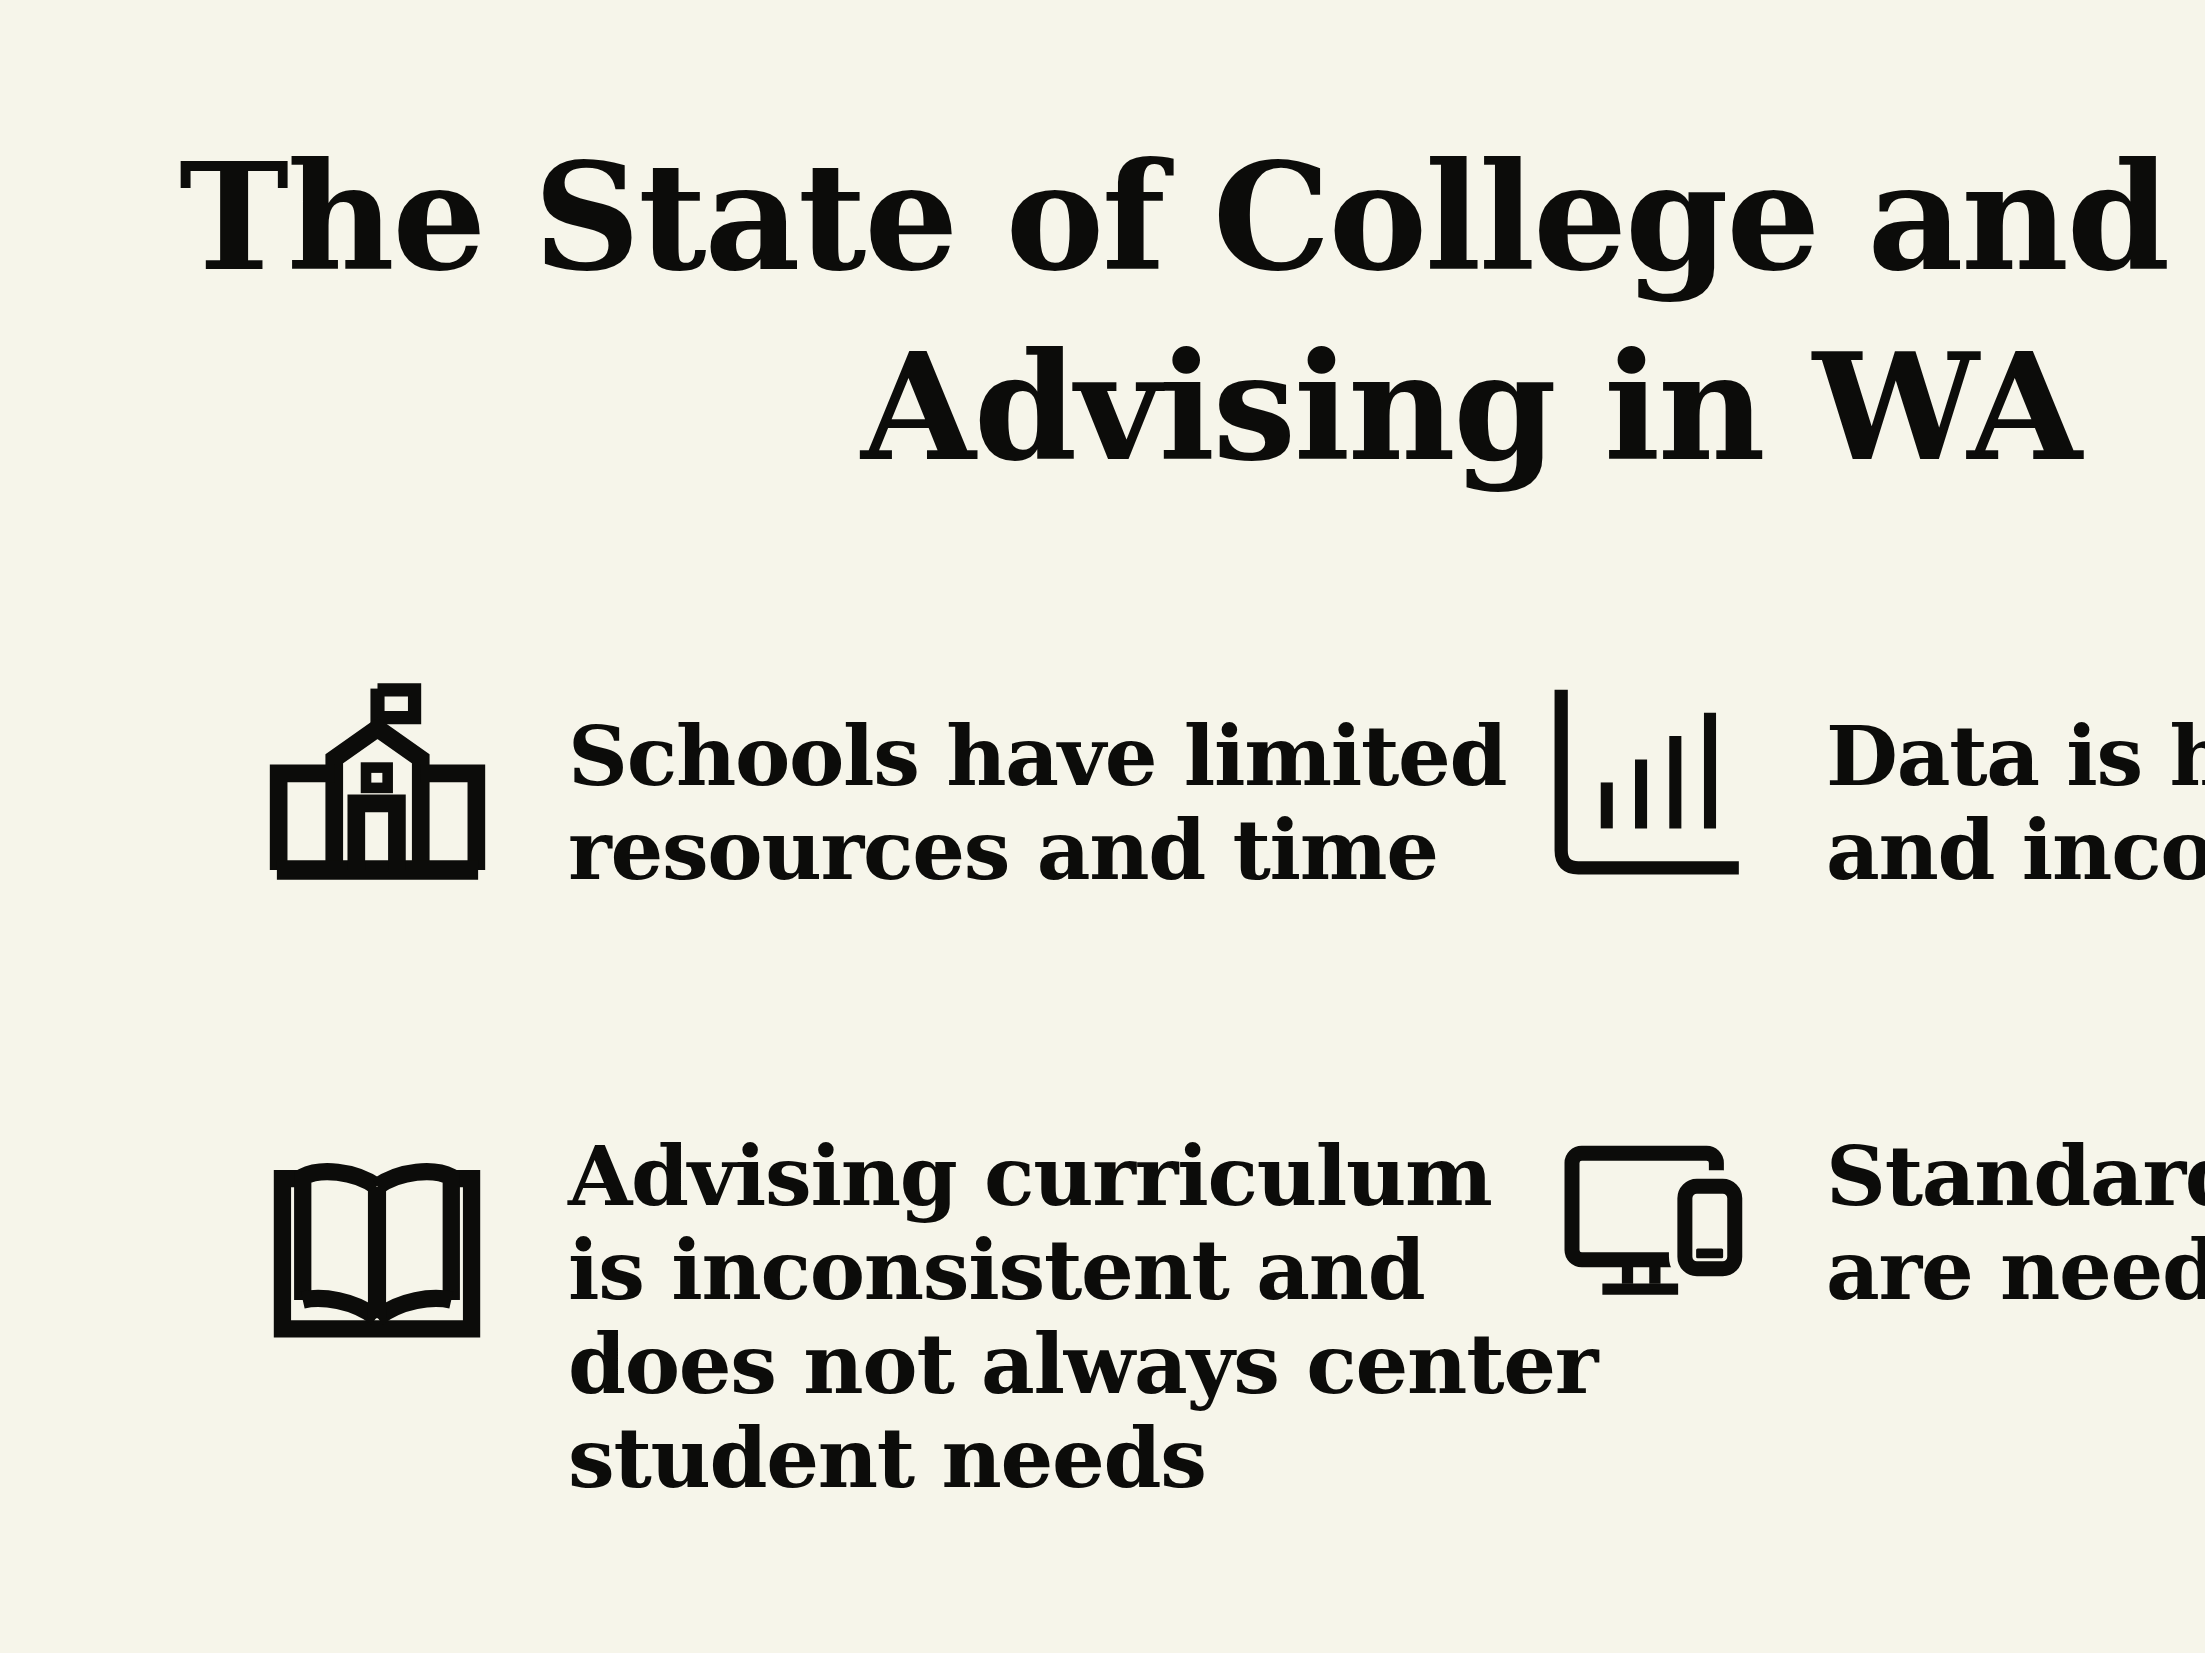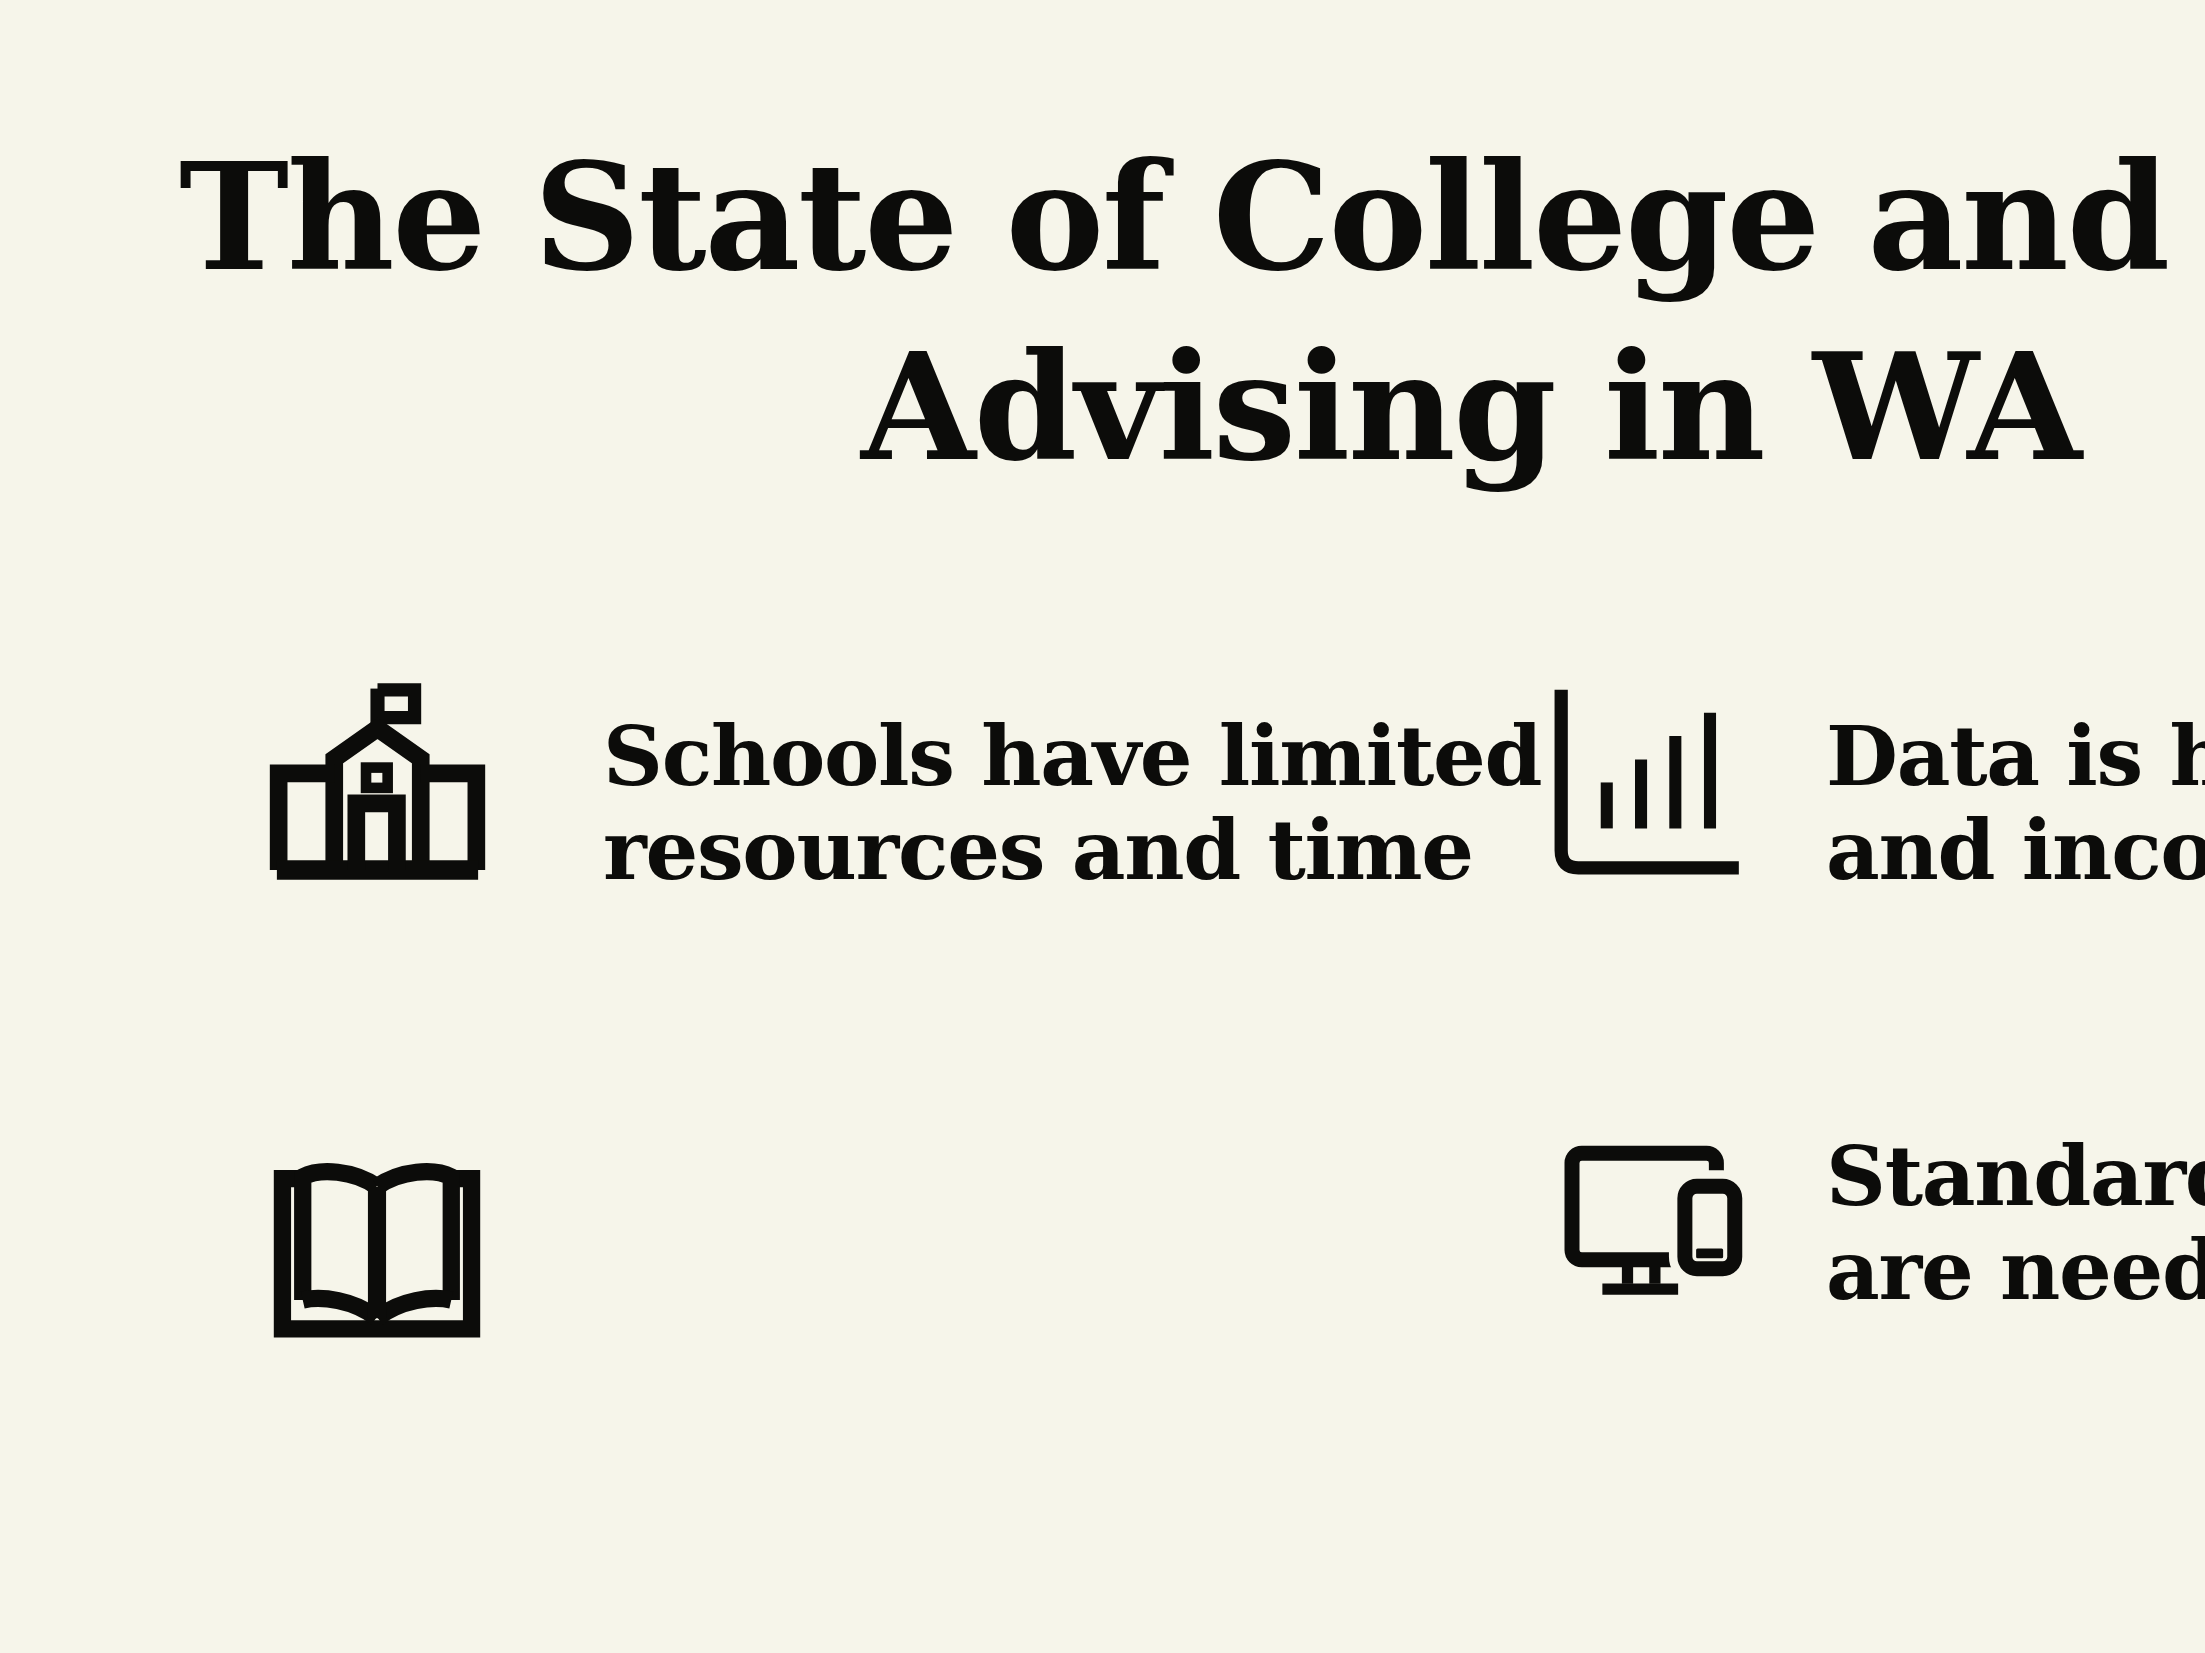"Schools have limited" .text-1 { margin-left: 35px -> none }
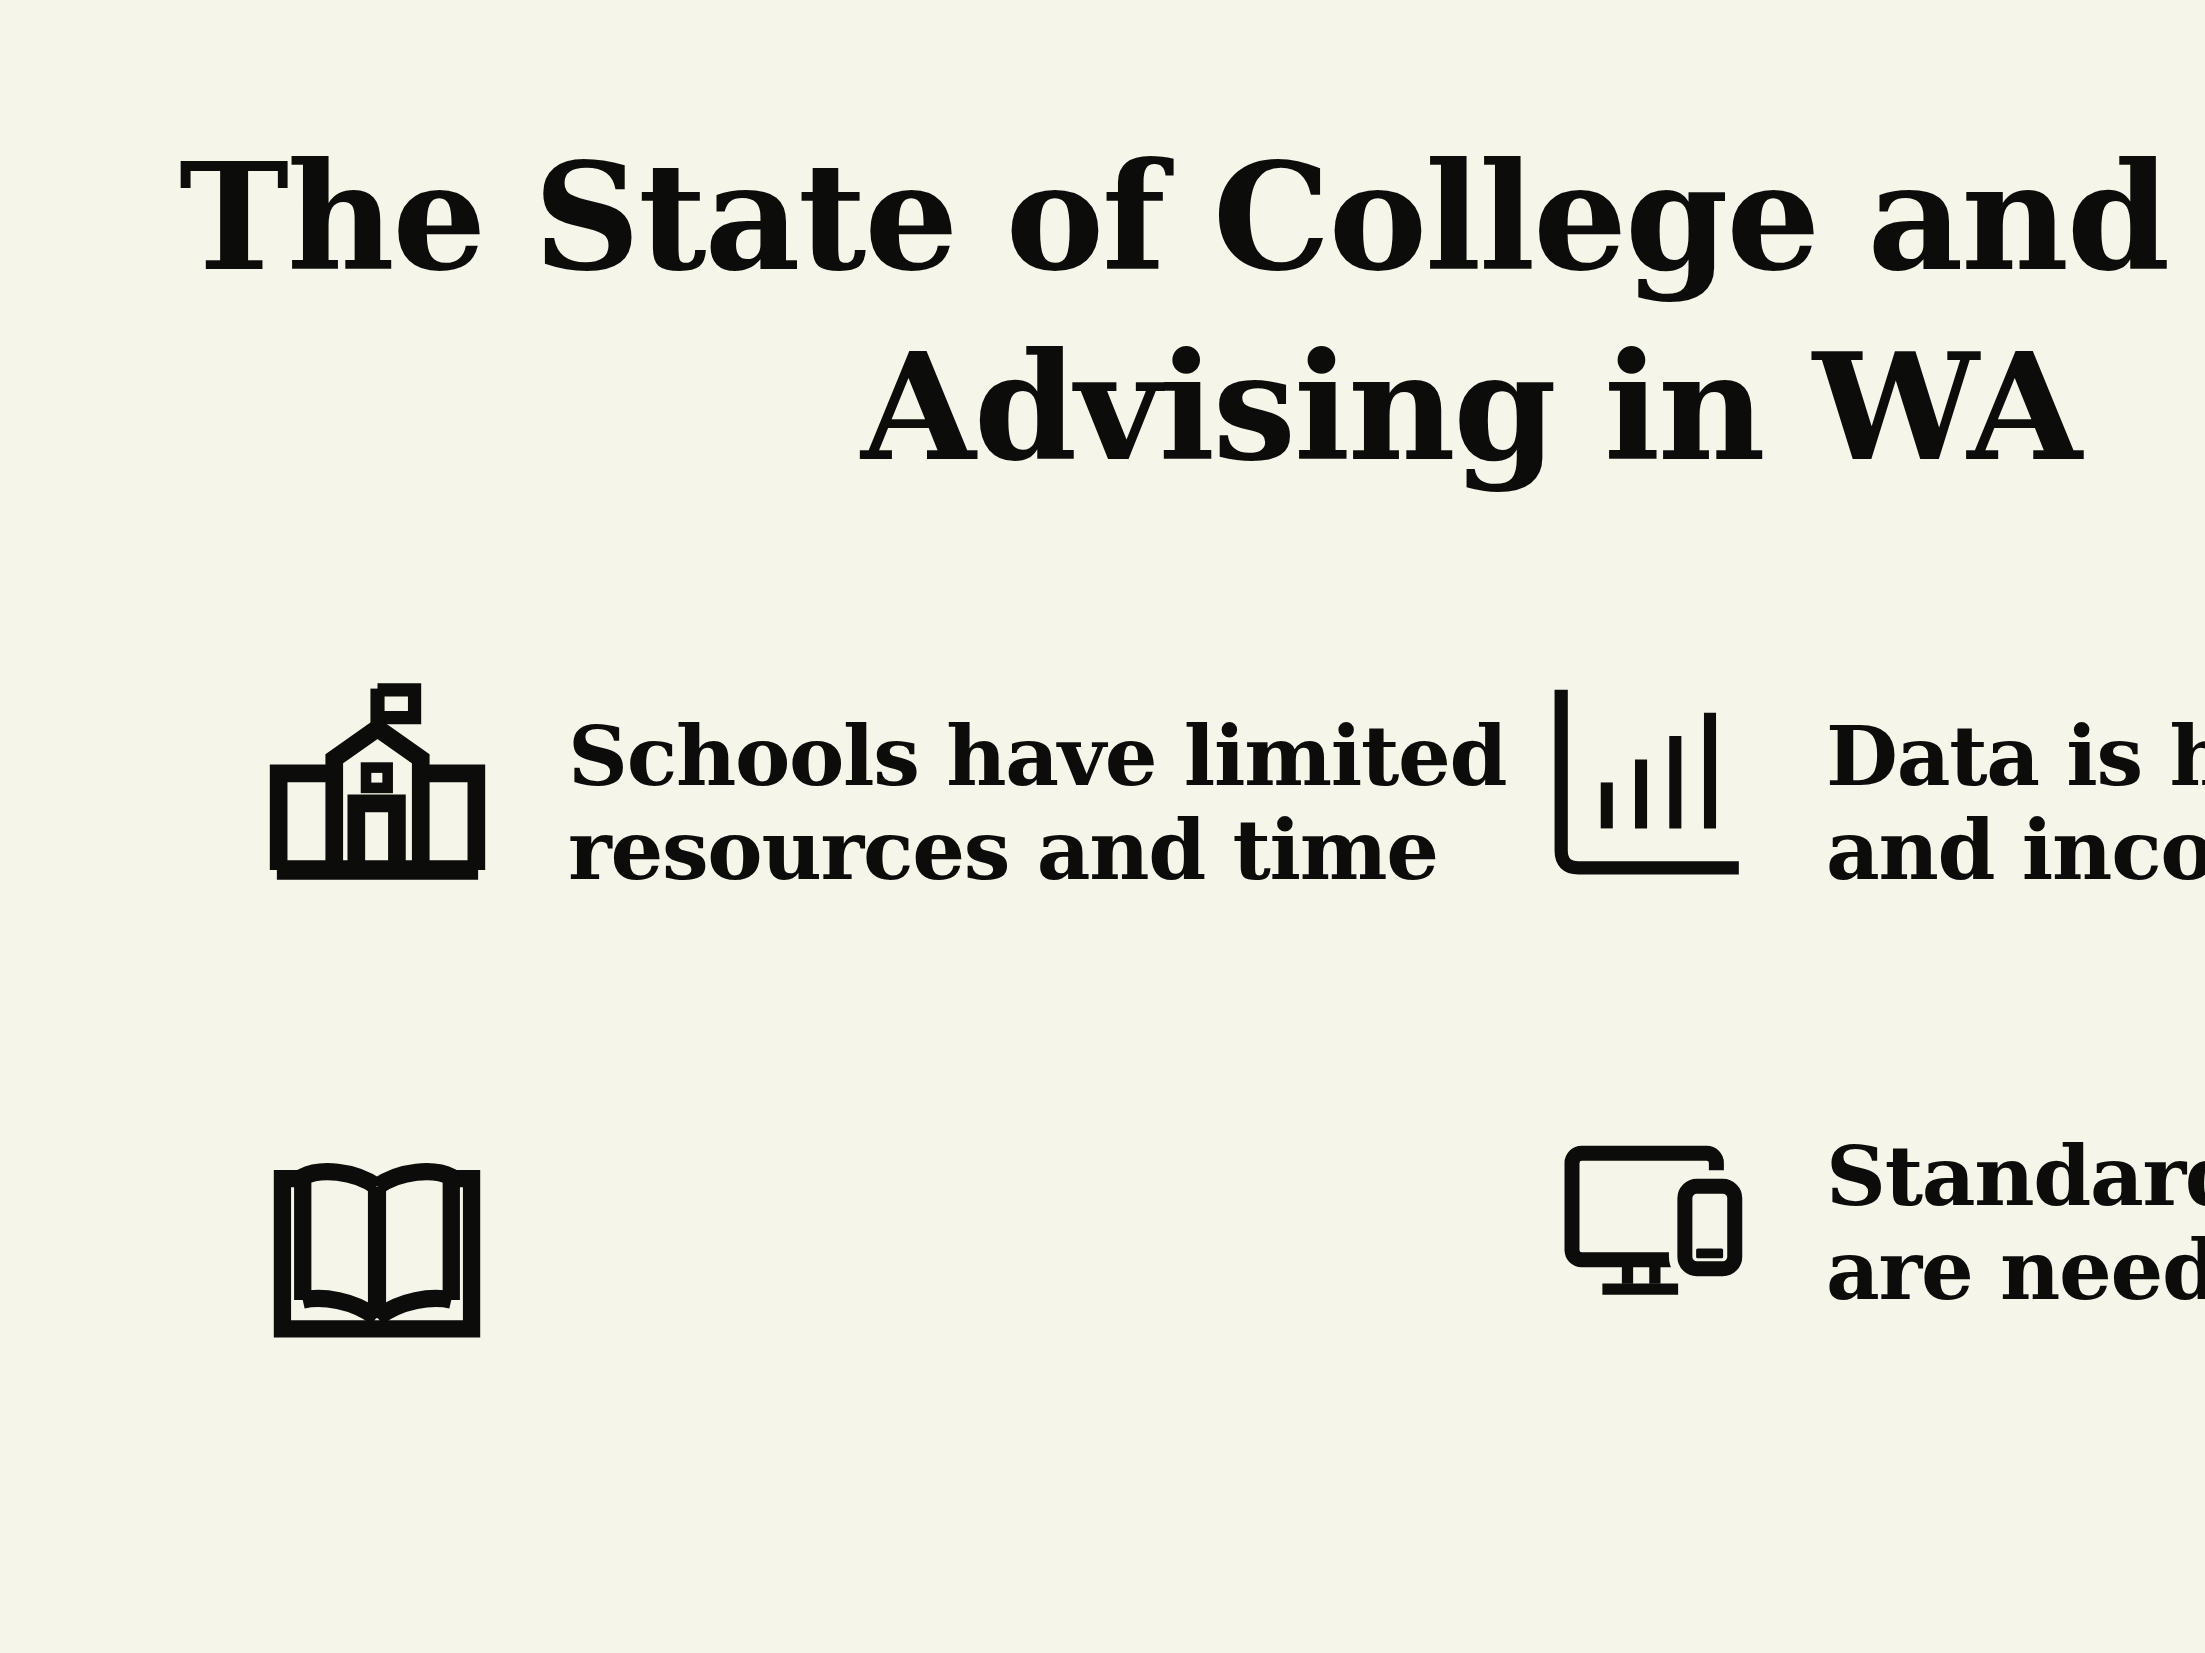"Advising curriculum" div.item-text { html: none -> <div>Advising curriculum is inconsistent and does not always center student needs</div> }
